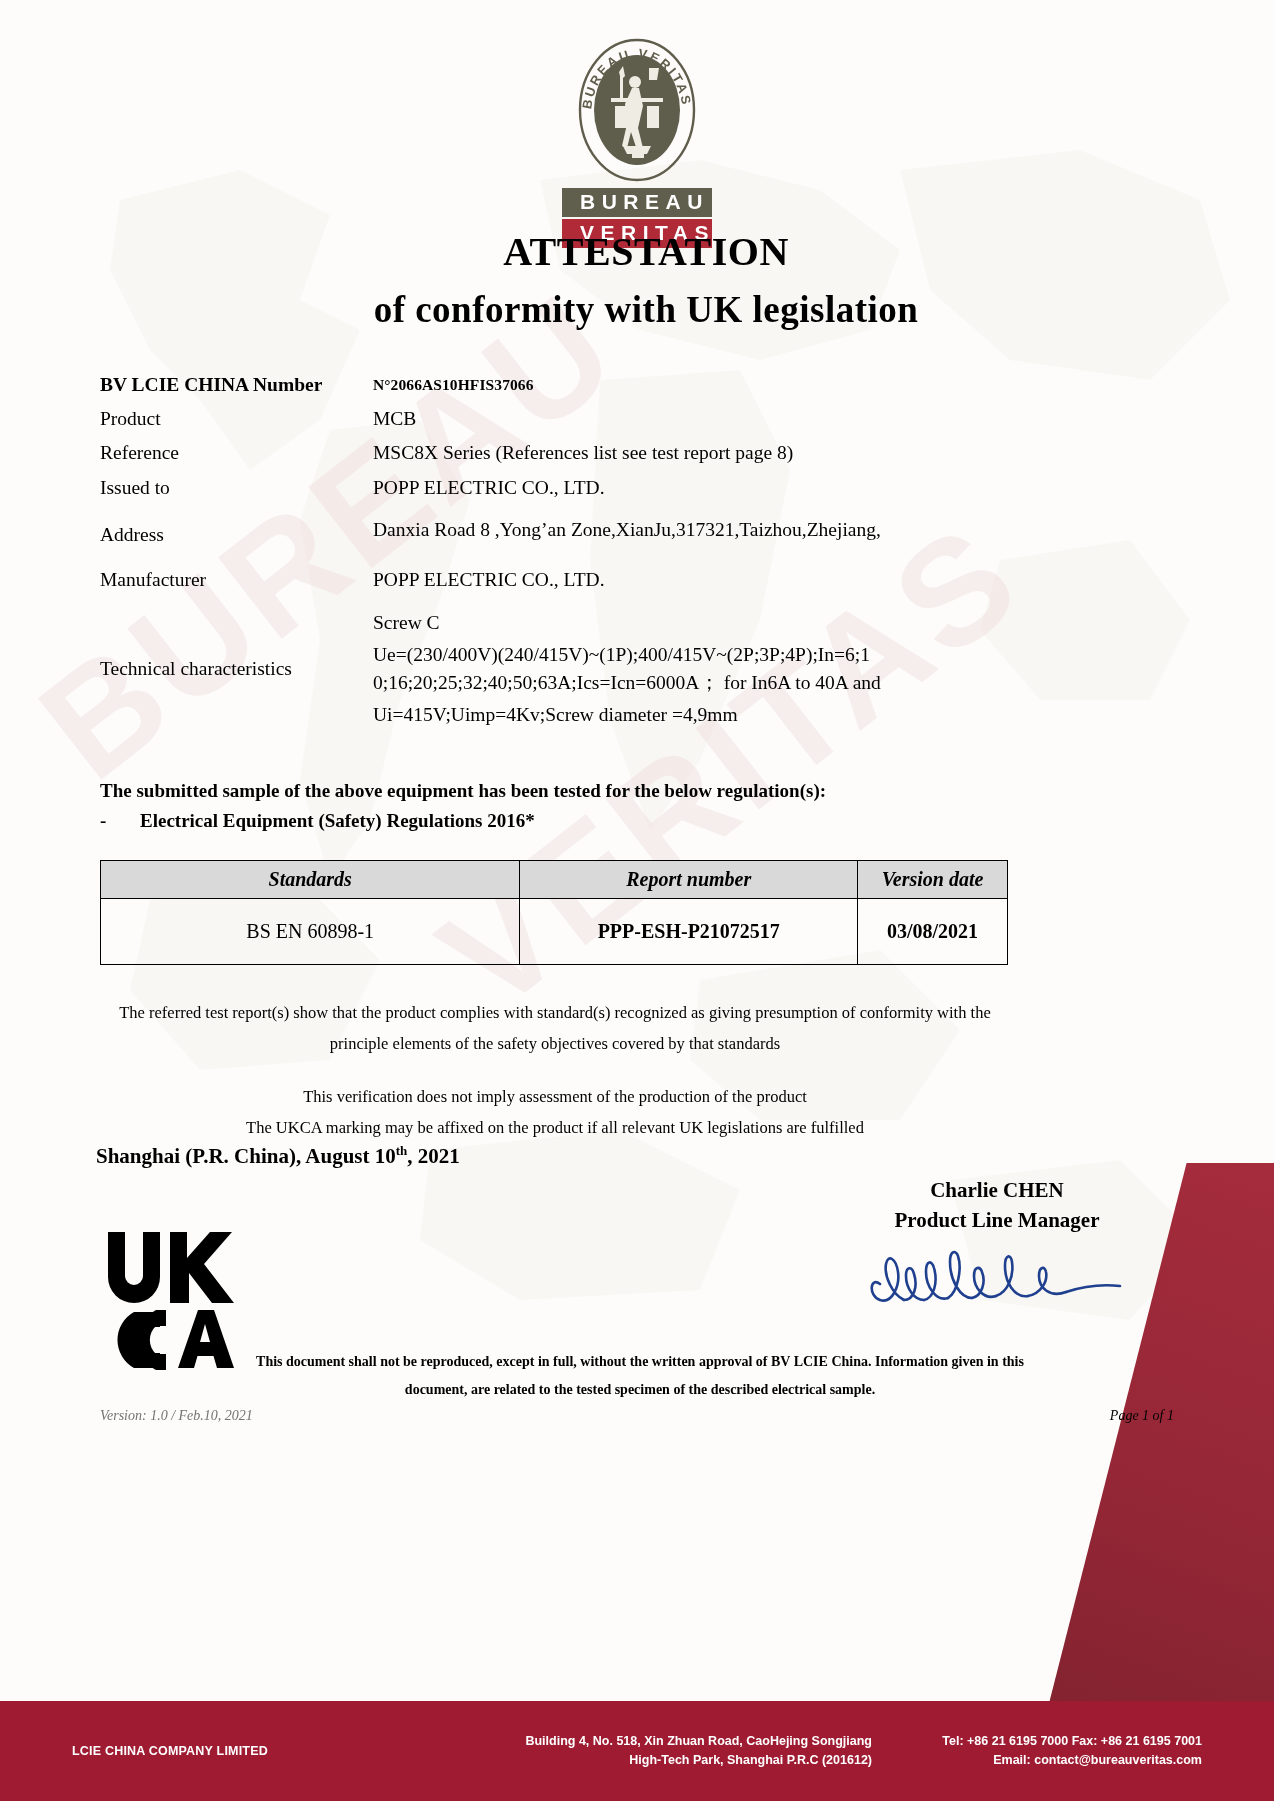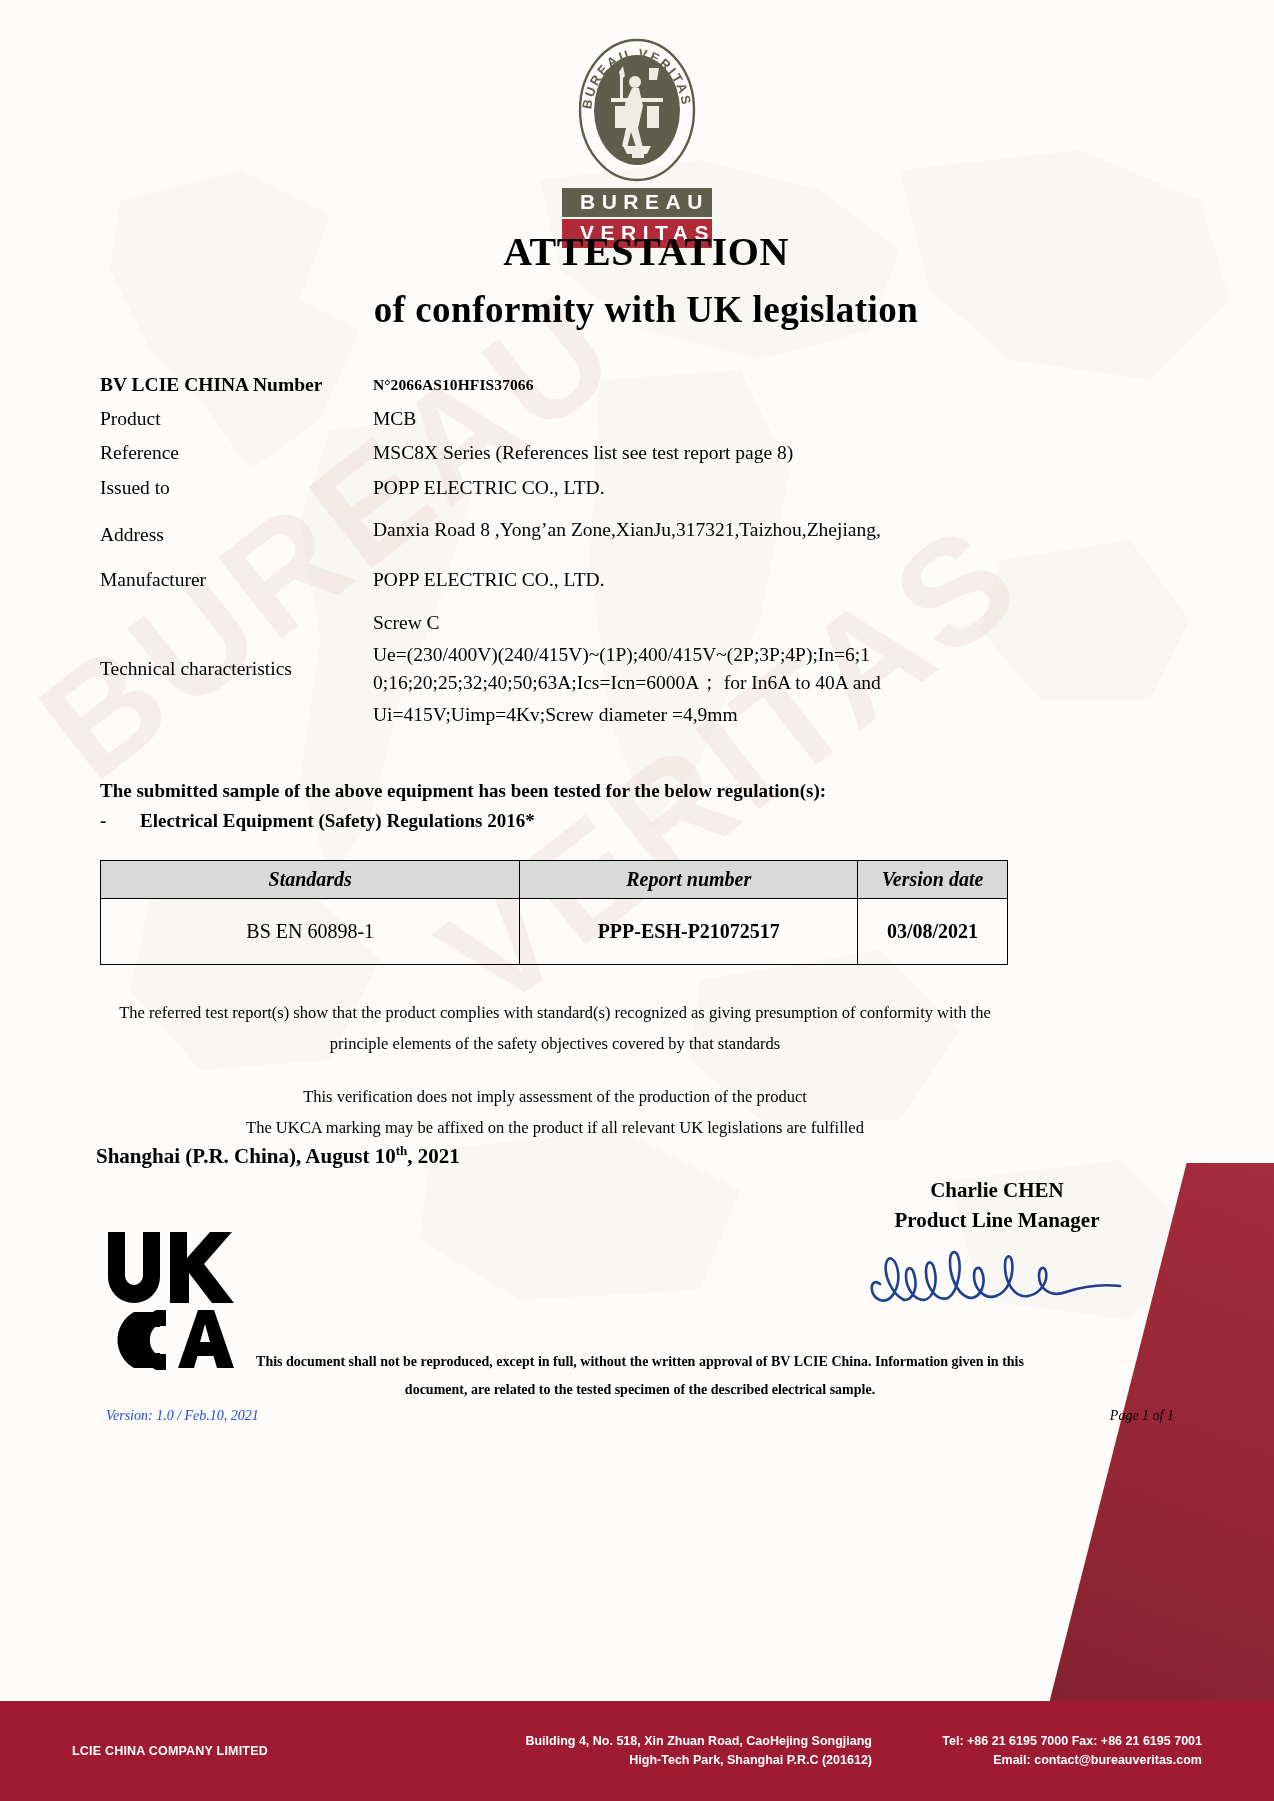"Version: 1.0 / Feb.10, 2021" .ver-left { color: #1d4ed8 -> #737373; margin-left: 6px -> none }
